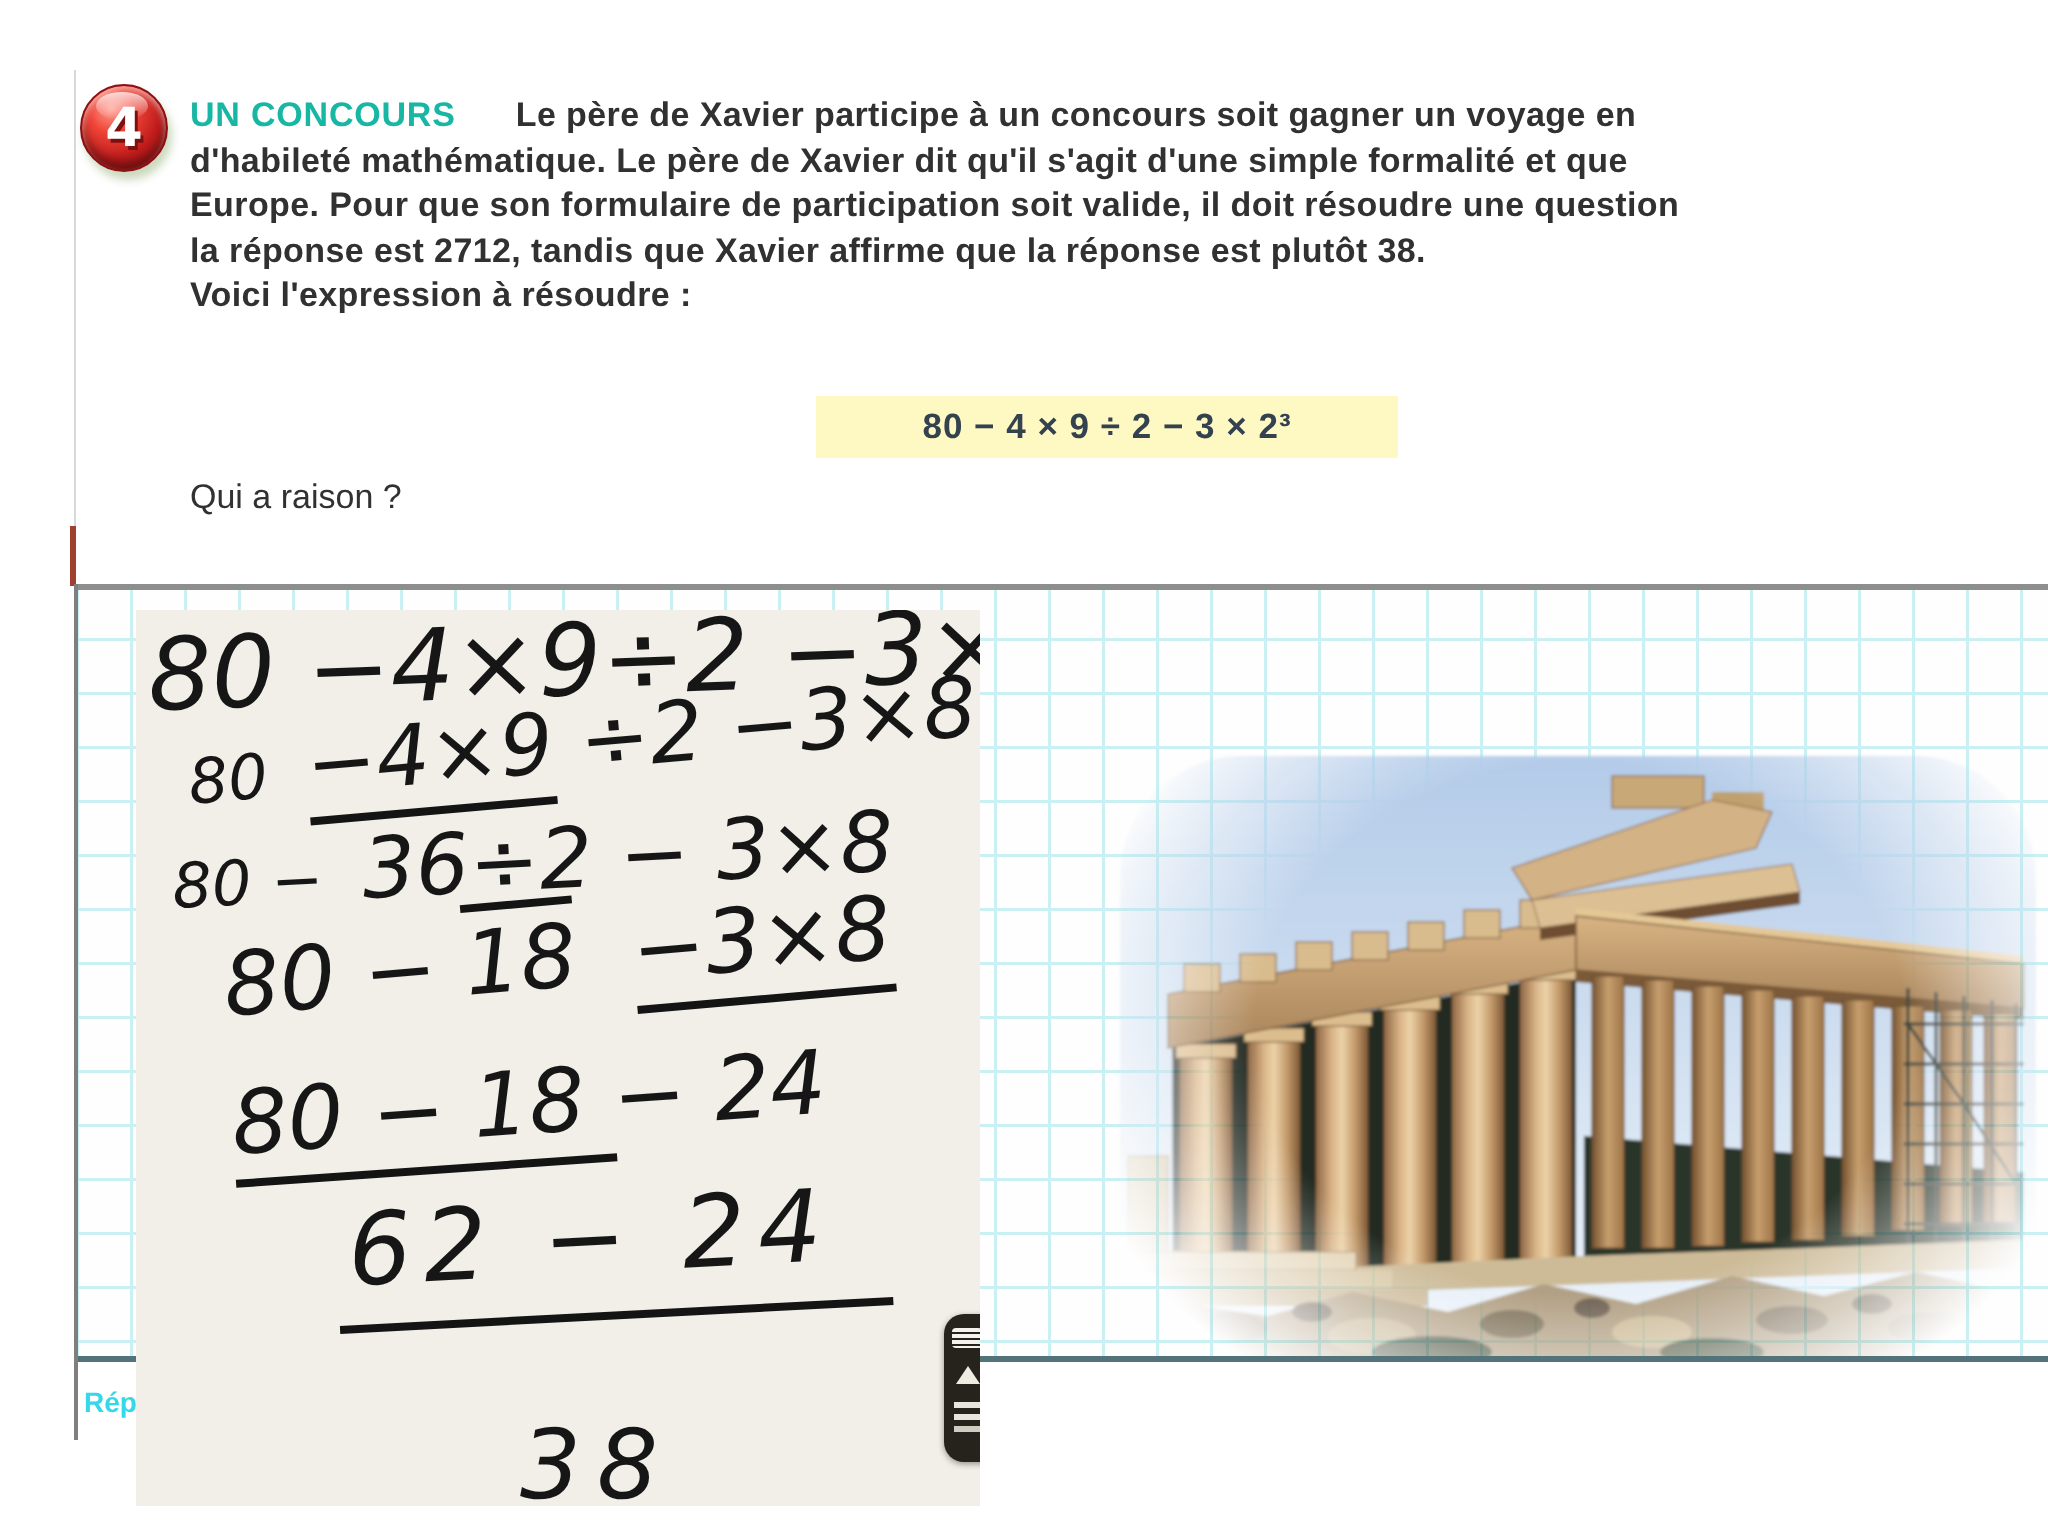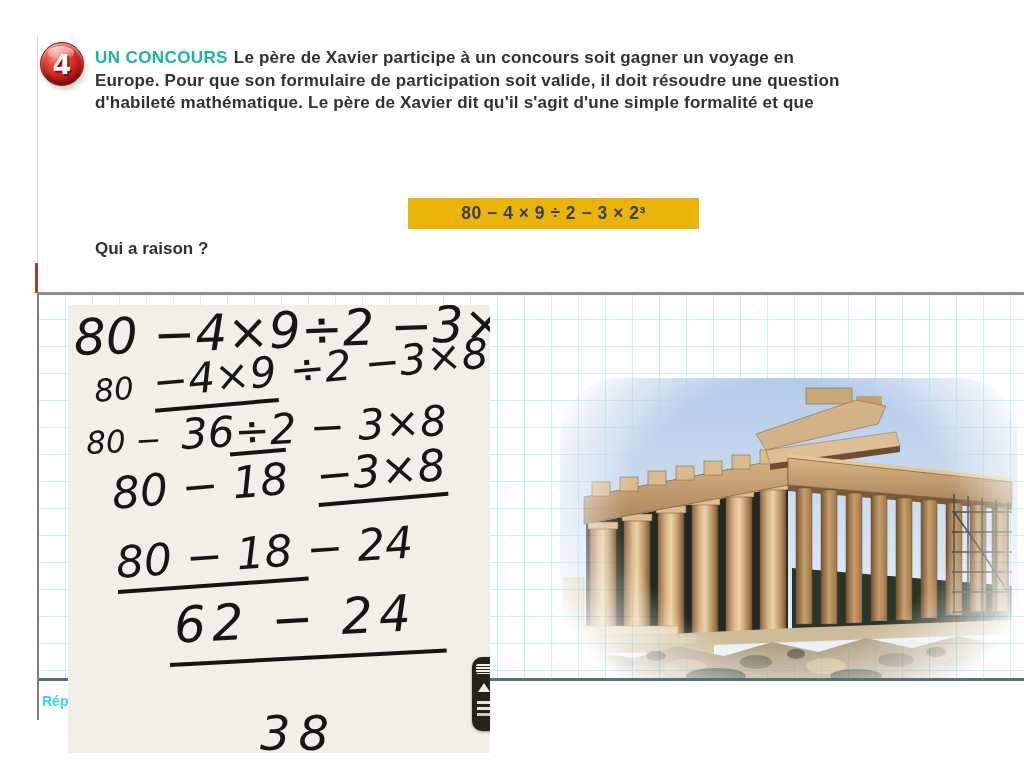"UN CONCOURS" .intro .title { margin-right: 6px -> 30px }
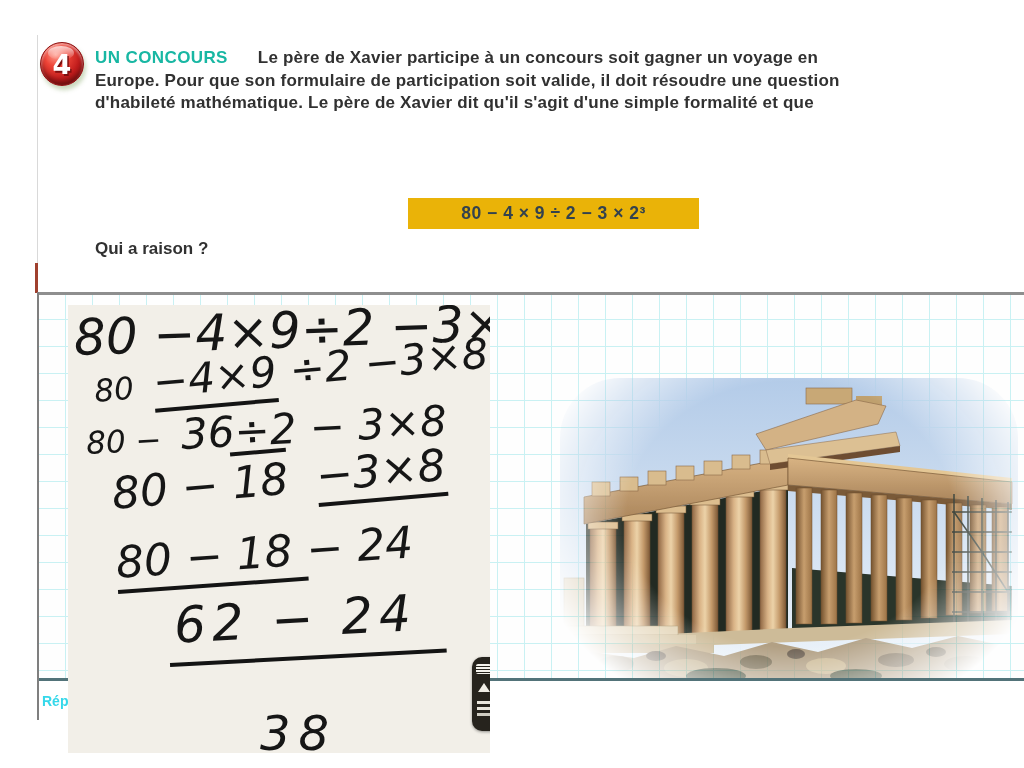"Europe. Pour que son formulaire" div { order: before "d'habileté mathématique. Le père de" -> after "d'habileté mathématique. Le père de" }
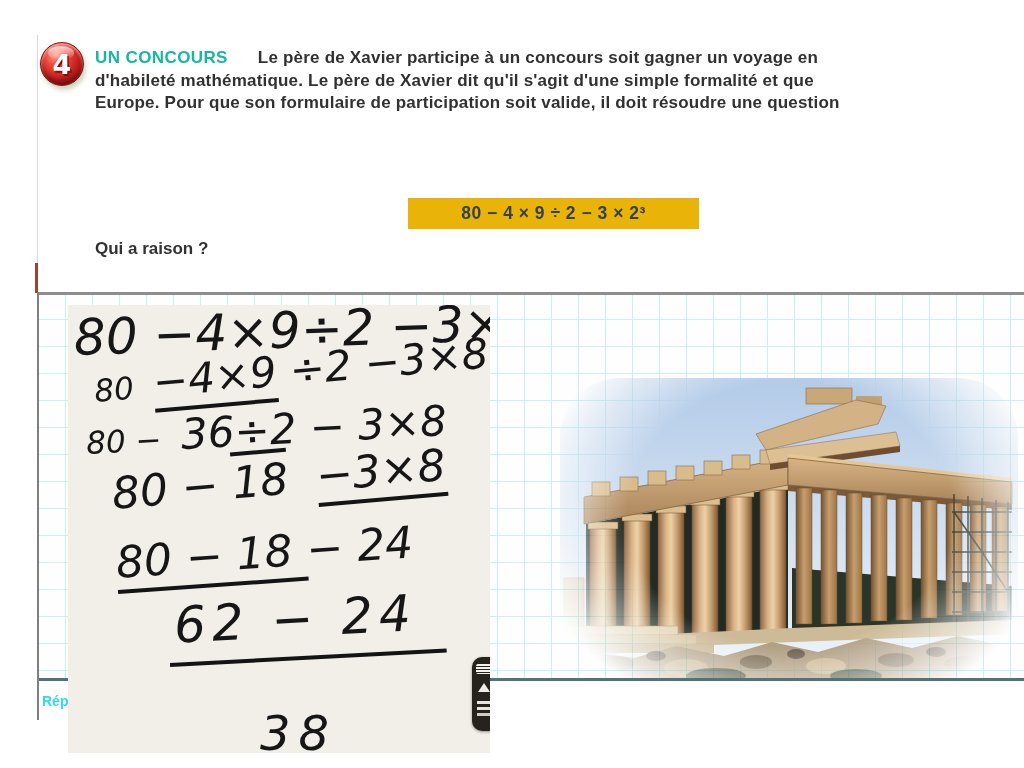"la réponse est 2712, tandis" div { html: none -> <div>la réponse est 2712, tandis que Xavier affirme que la réponse est plutôt 38.</div> }
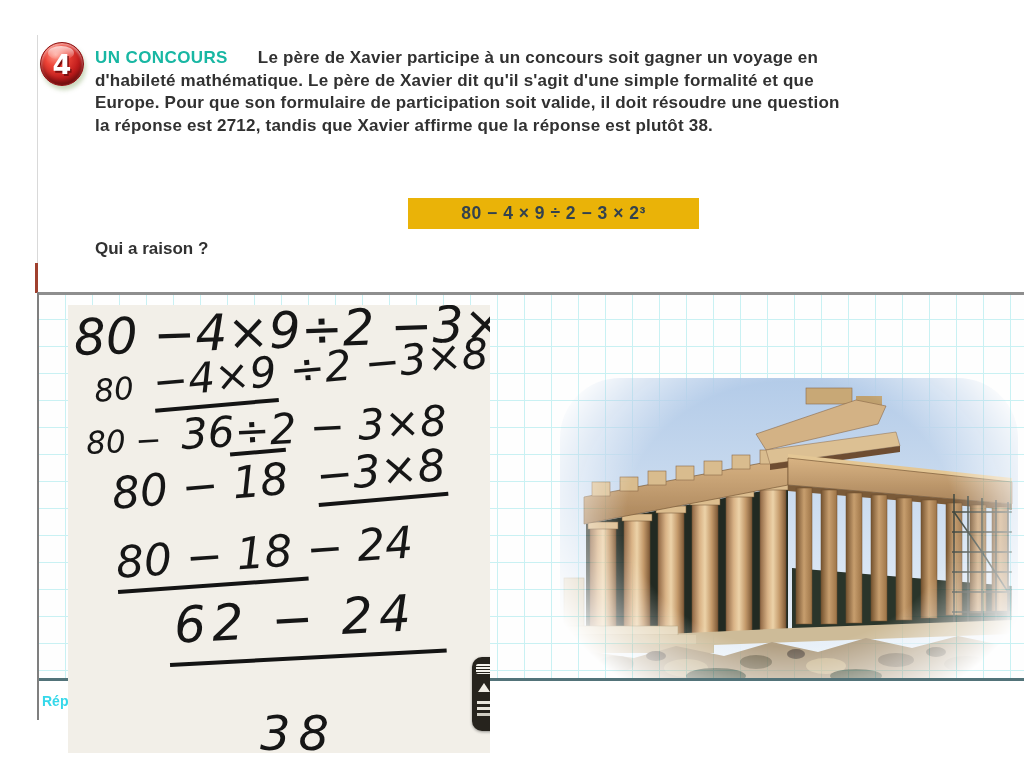"Voici l'expression à résoudre :" div.lead-in { html: none -> <div>Voici l'expression à résoudre :</div> }
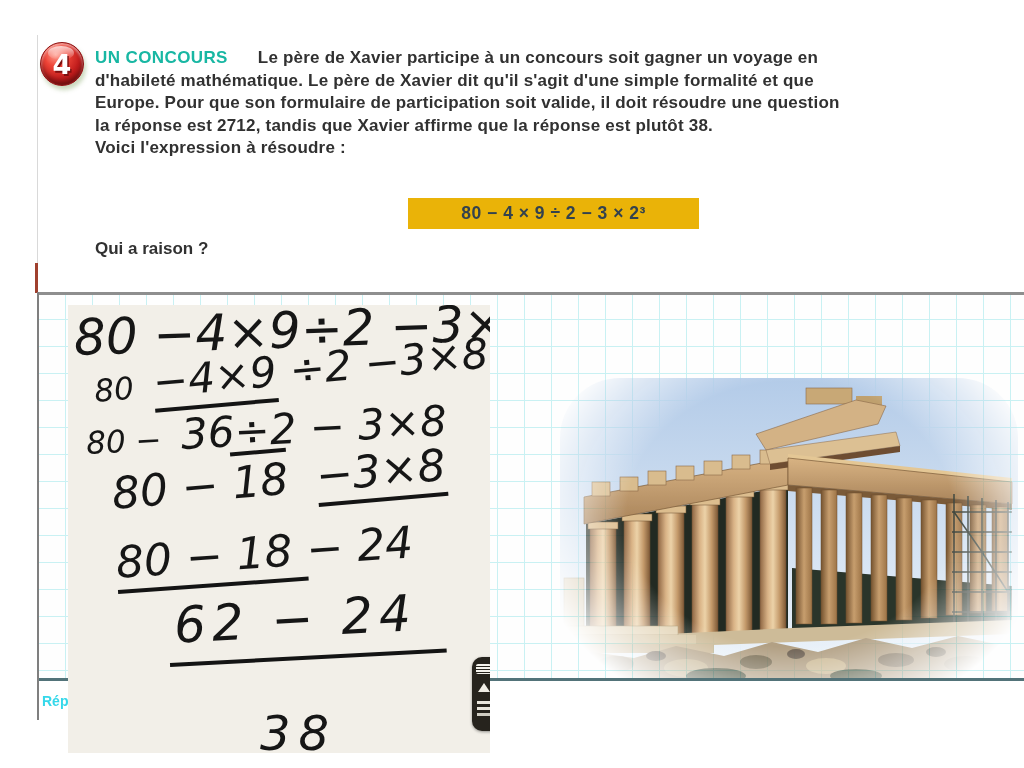"80 − 4 × 9" .expr-box { background: #eab308 -> #fef9c3 }
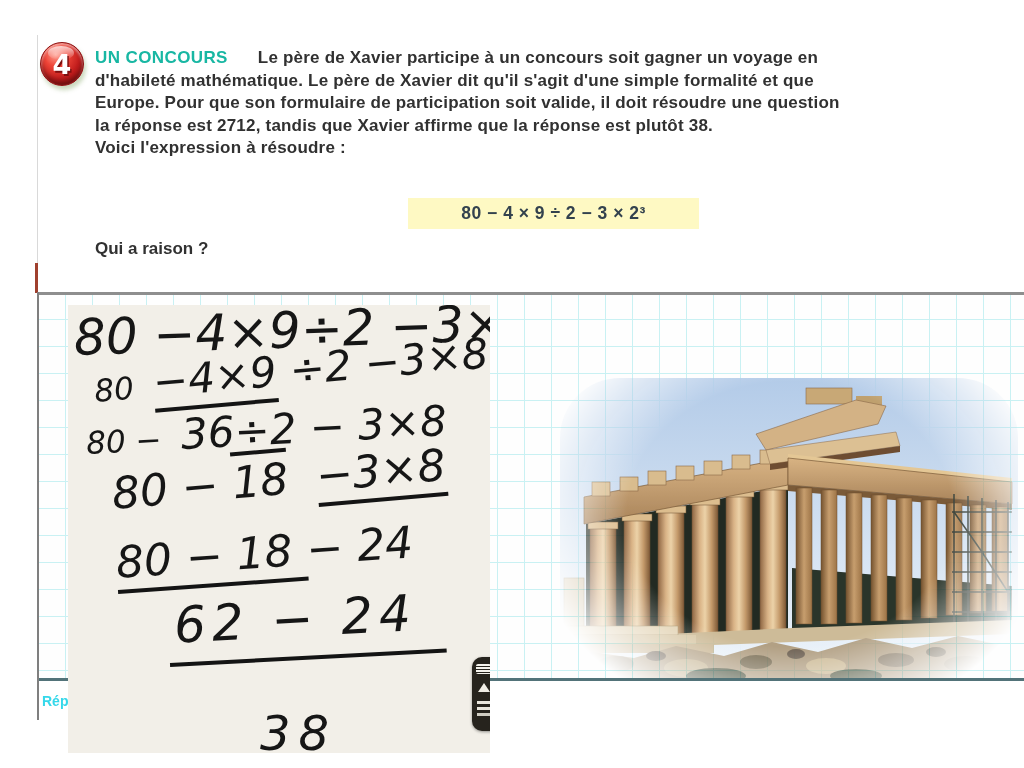"Qui a raison ?" .question { font-weight: 700 -> 400 }
